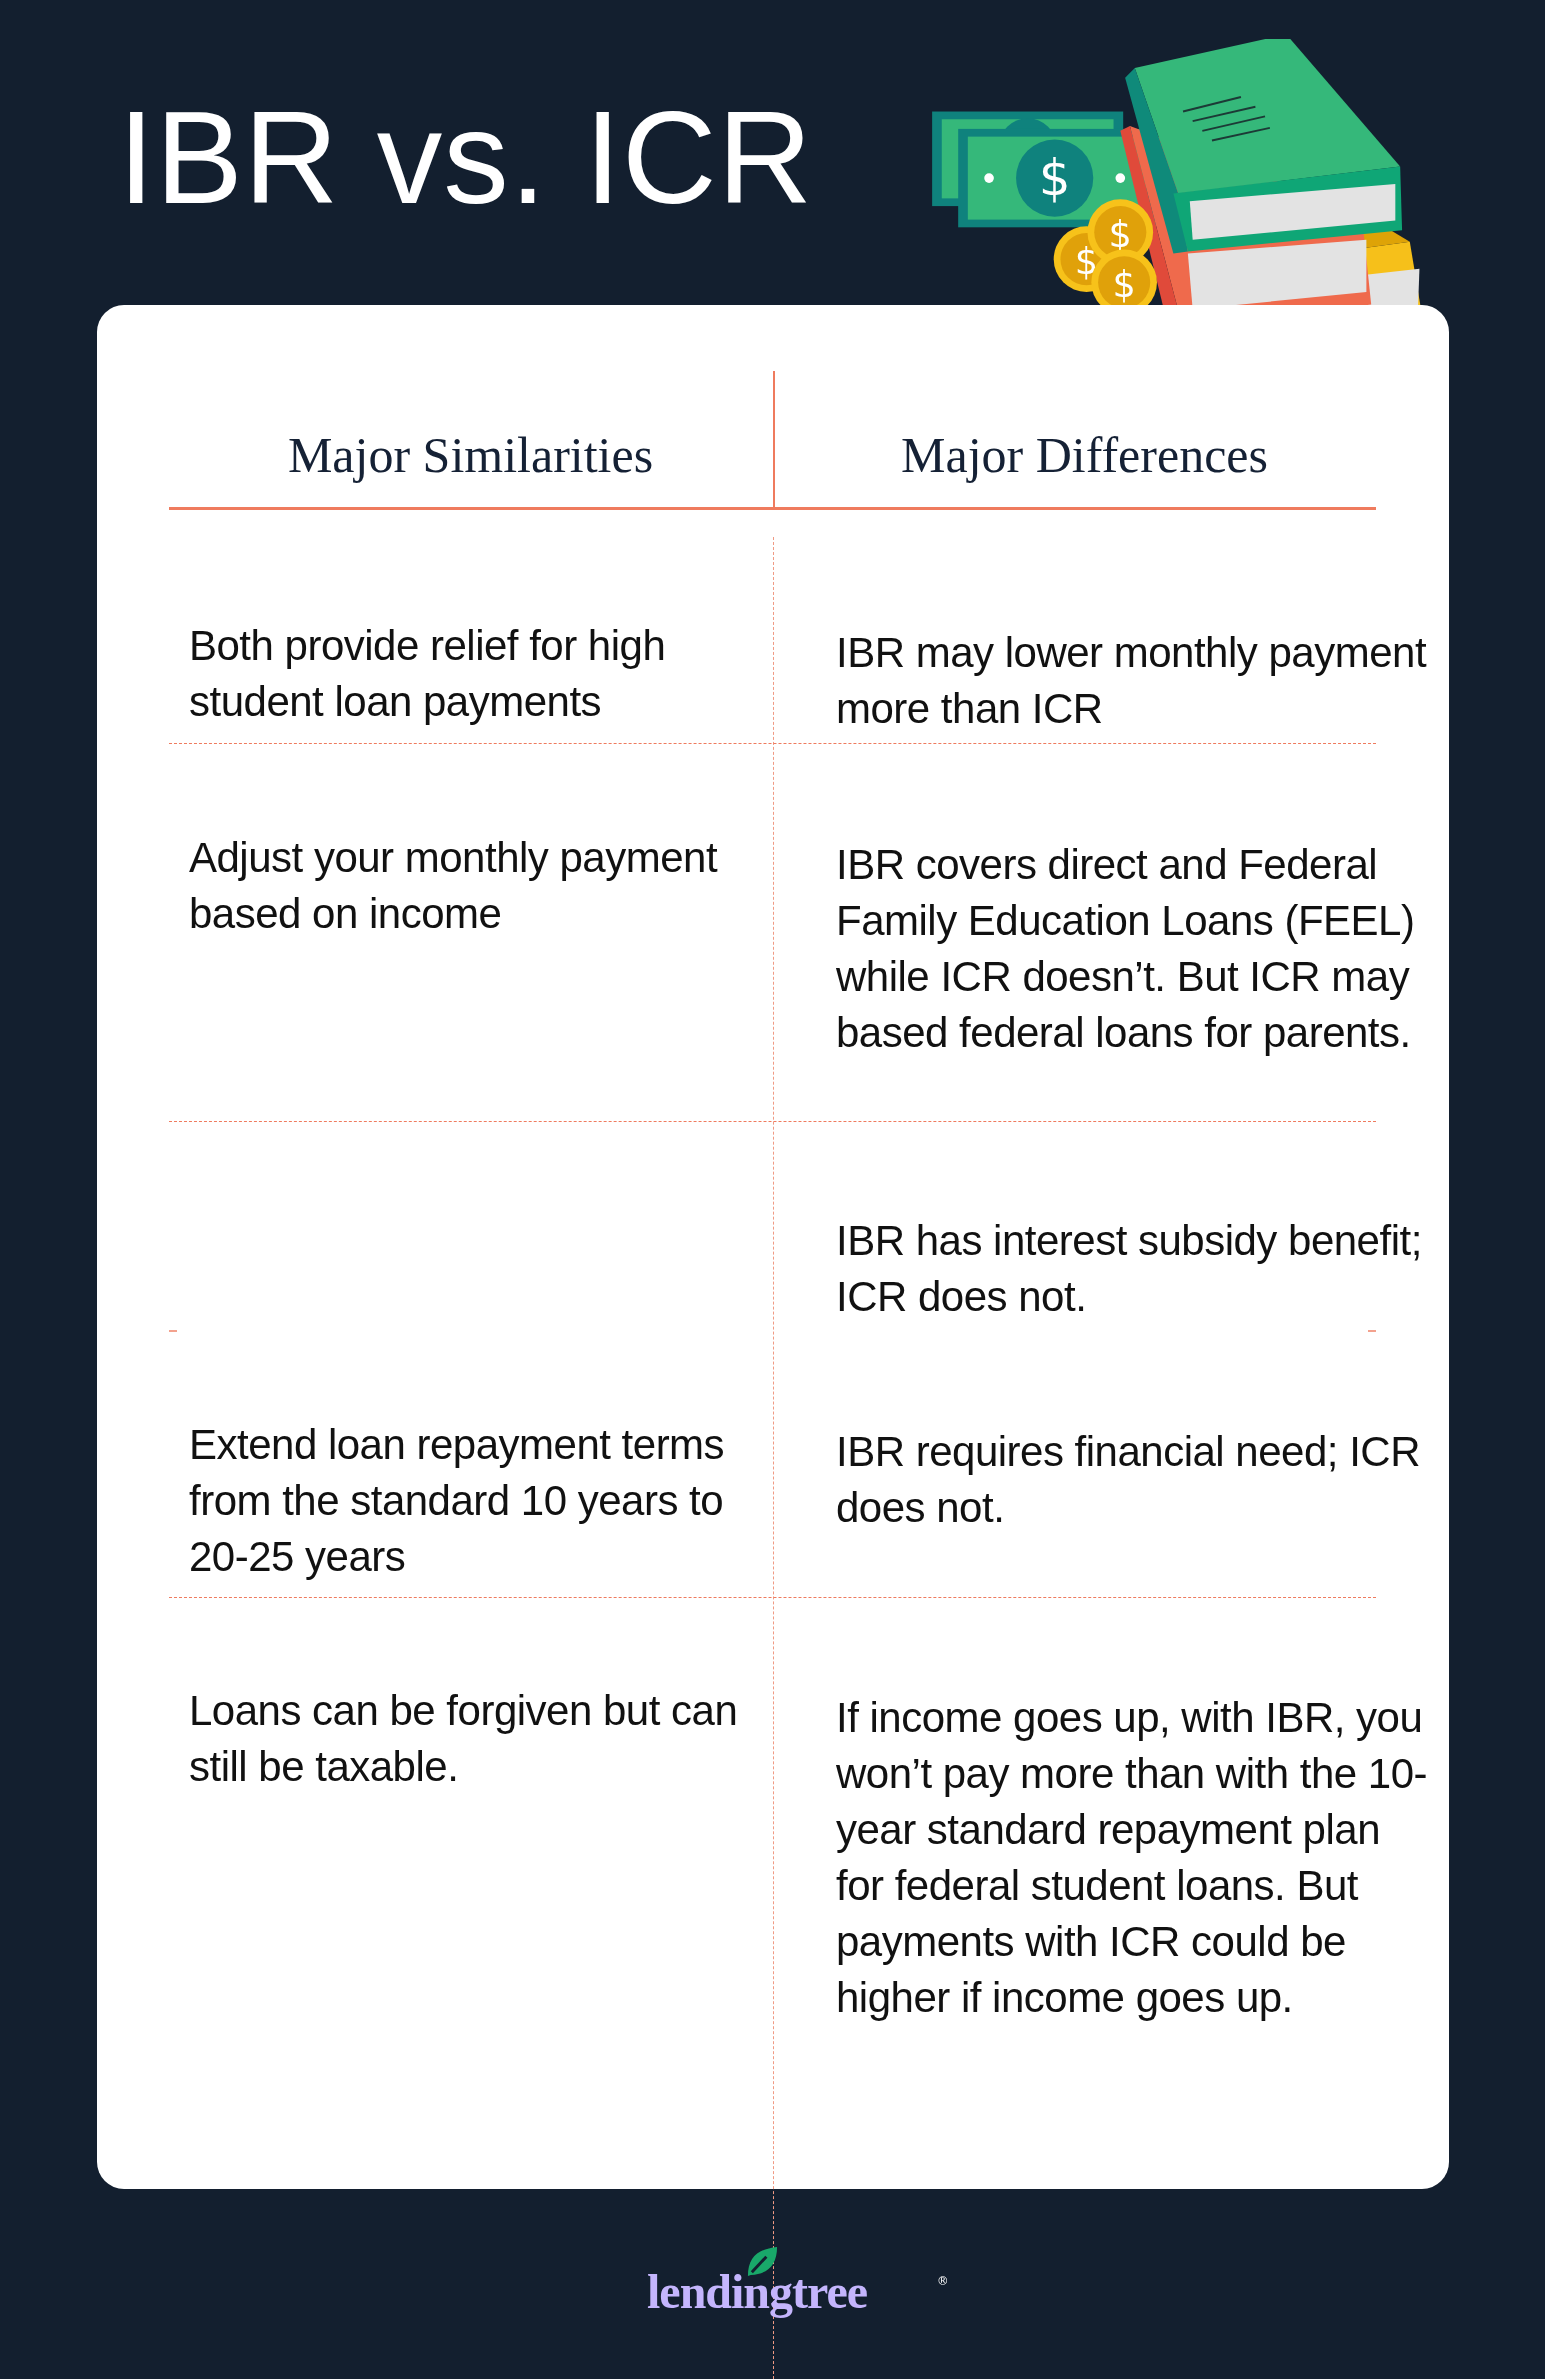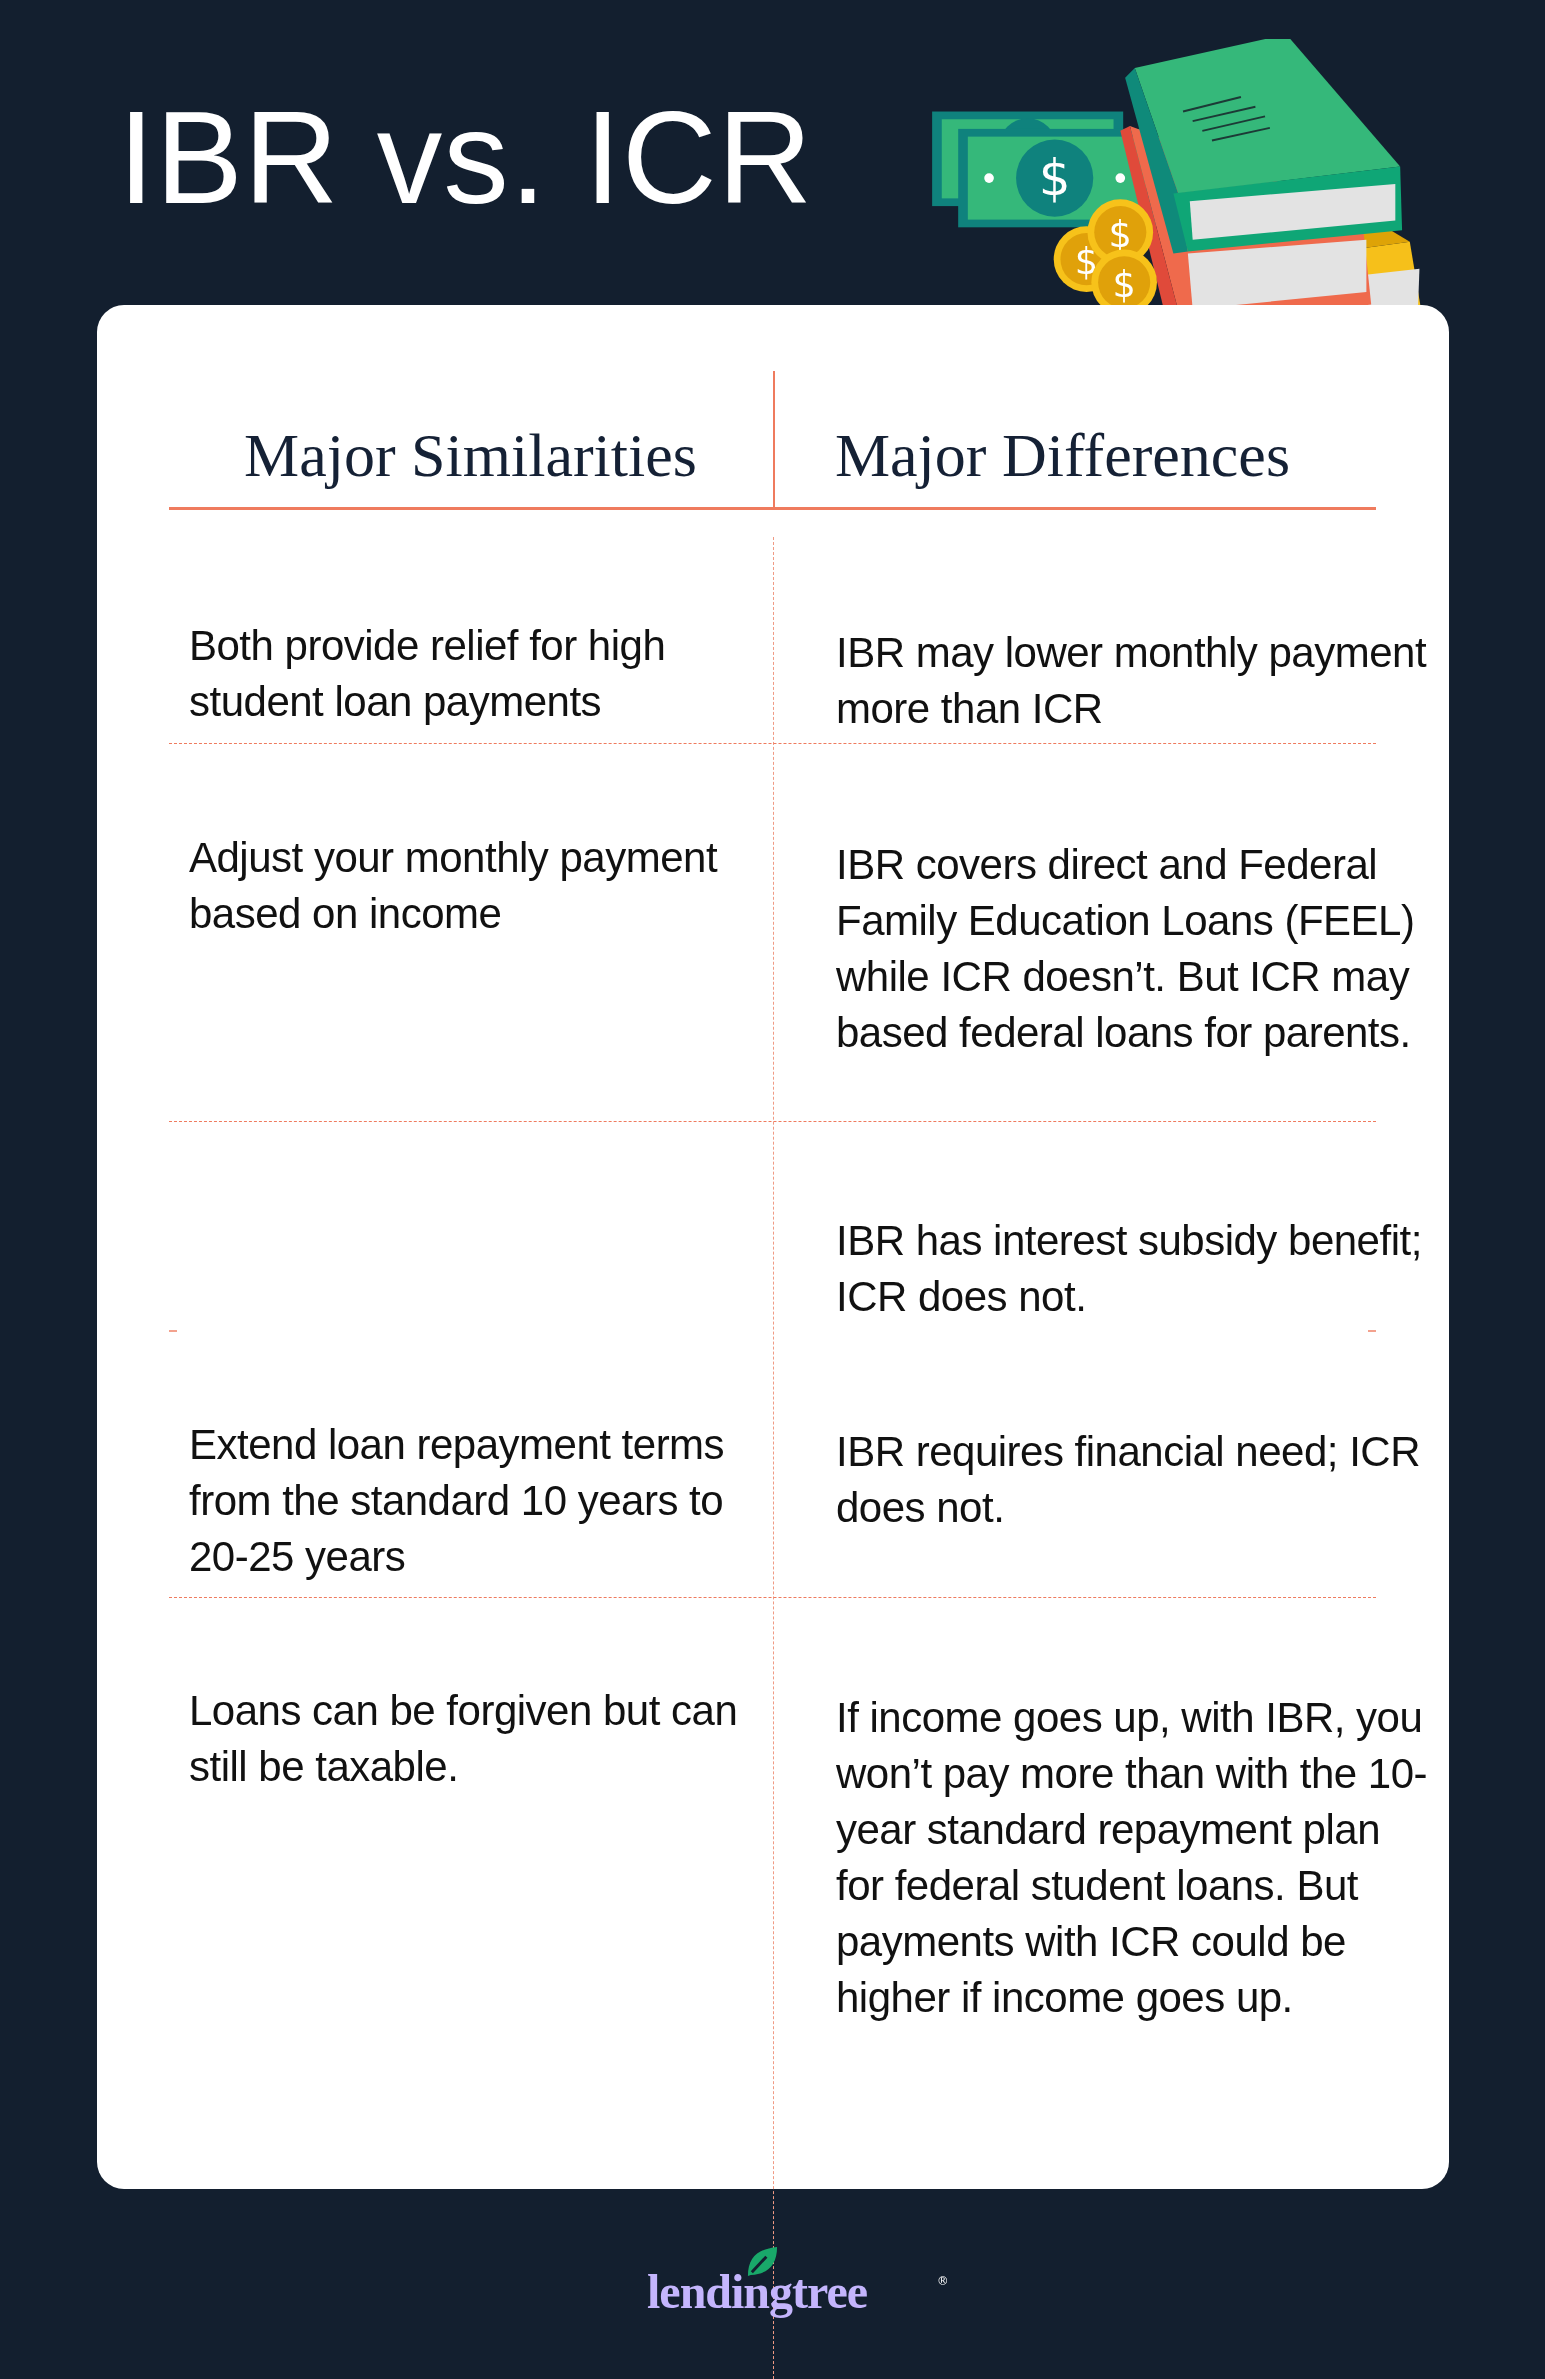"Major Similarities" .col-header { font-size: 62px -> 50px }
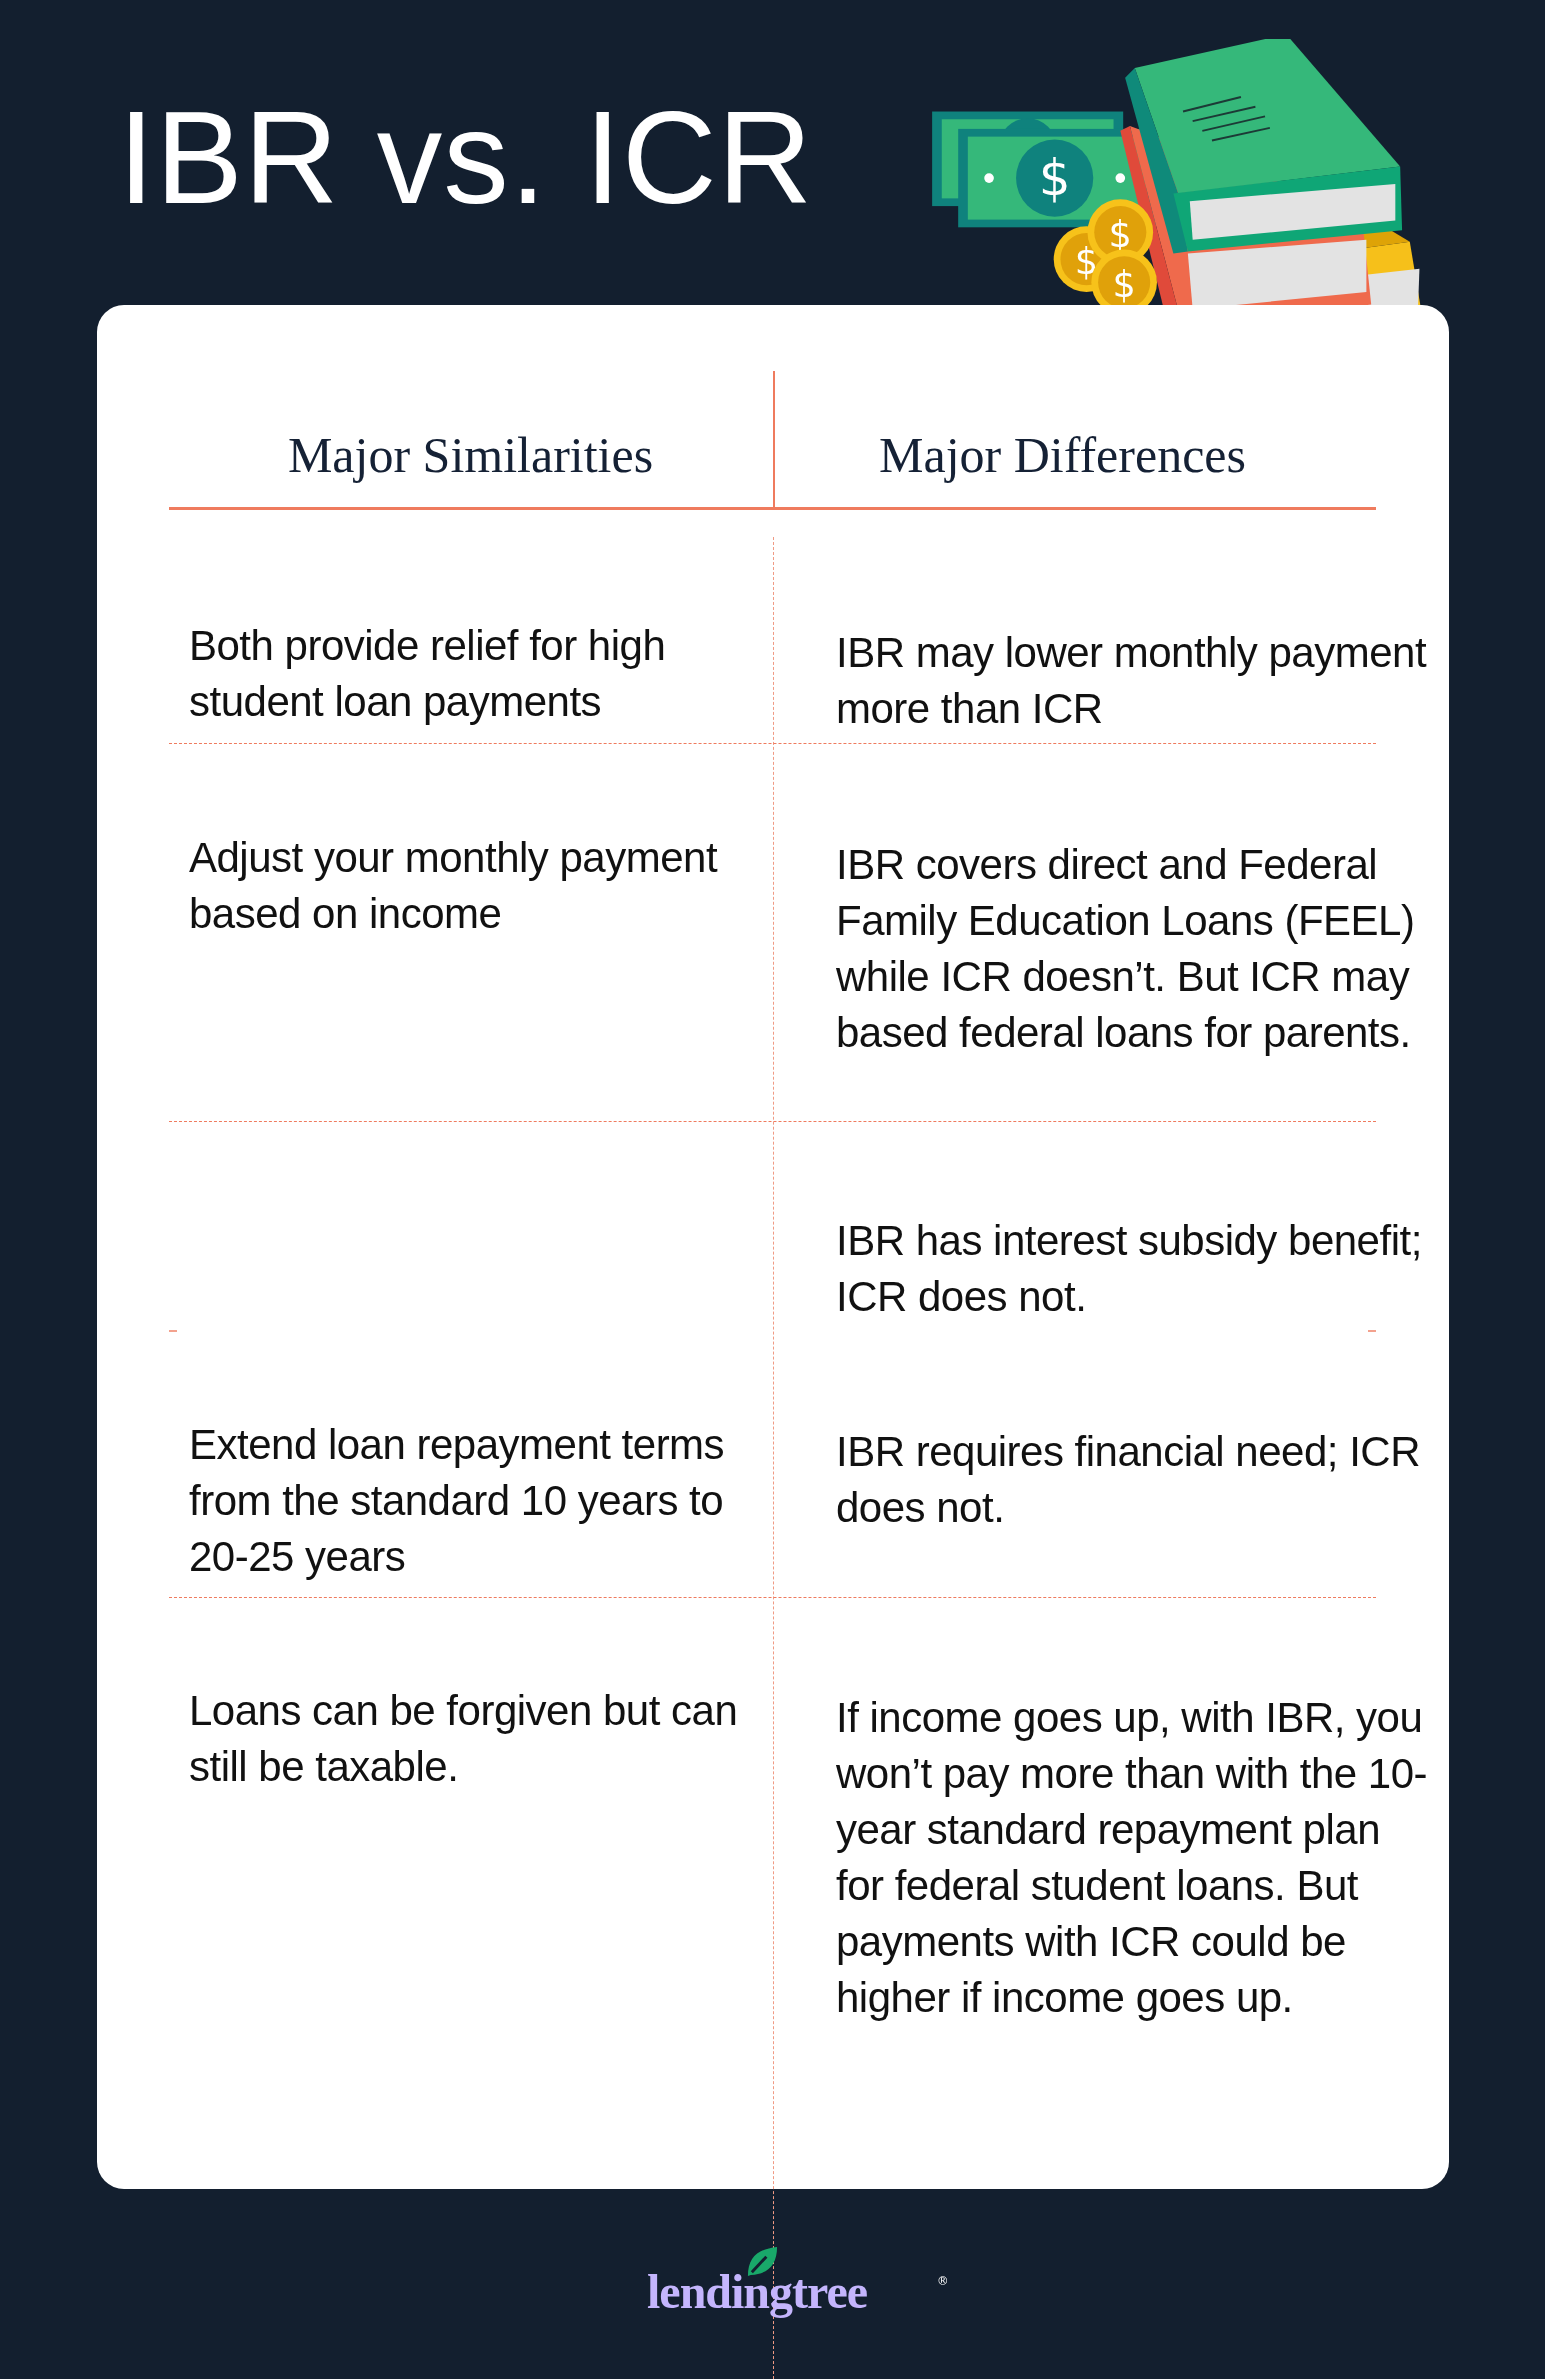"Major Differences" .col-header.right { left: 659px -> 681px }
